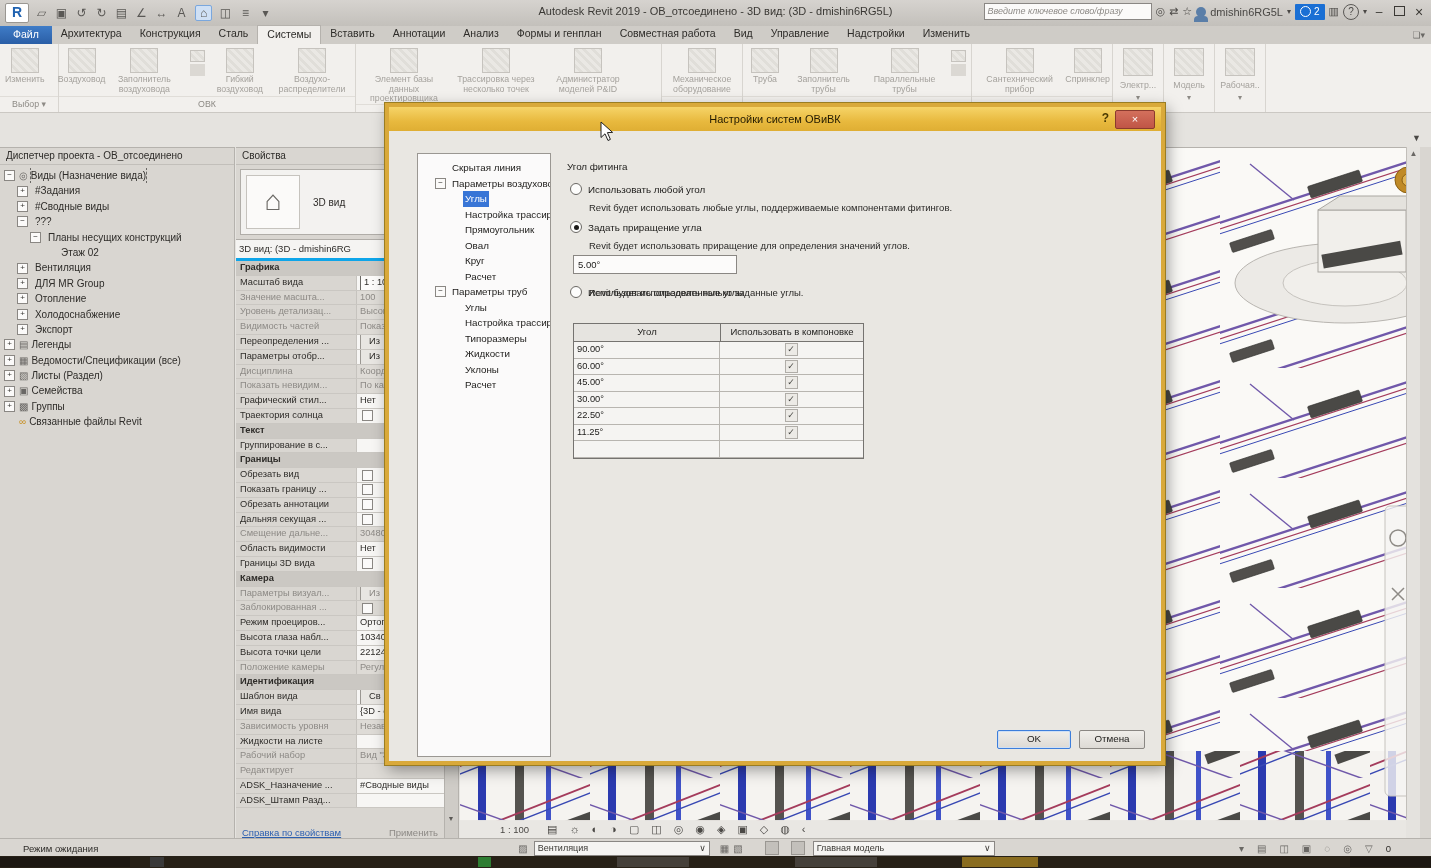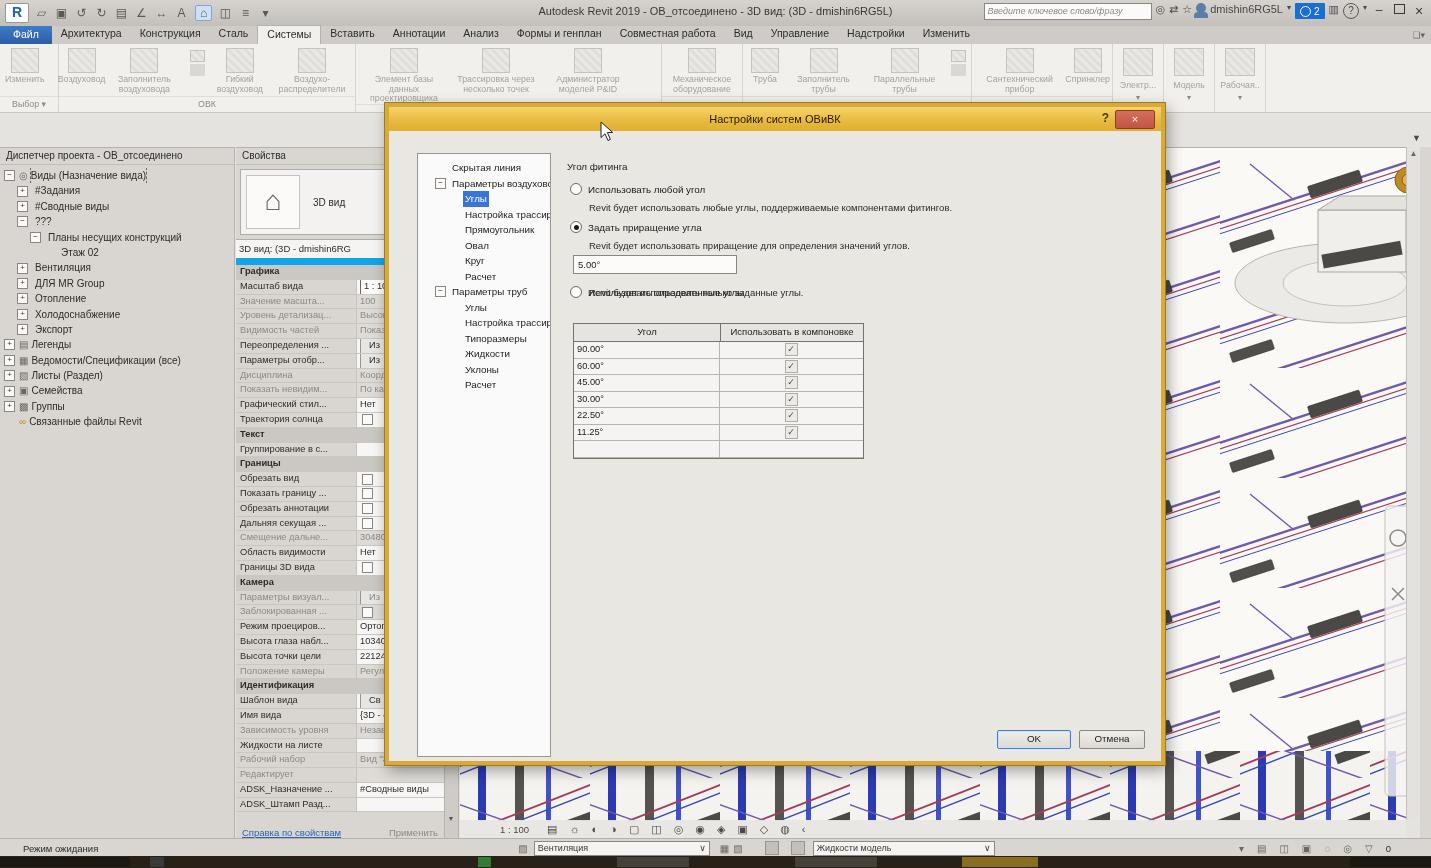"Введите ключевое слово/фразу" .tb-right { align-items: flex-start -> center }
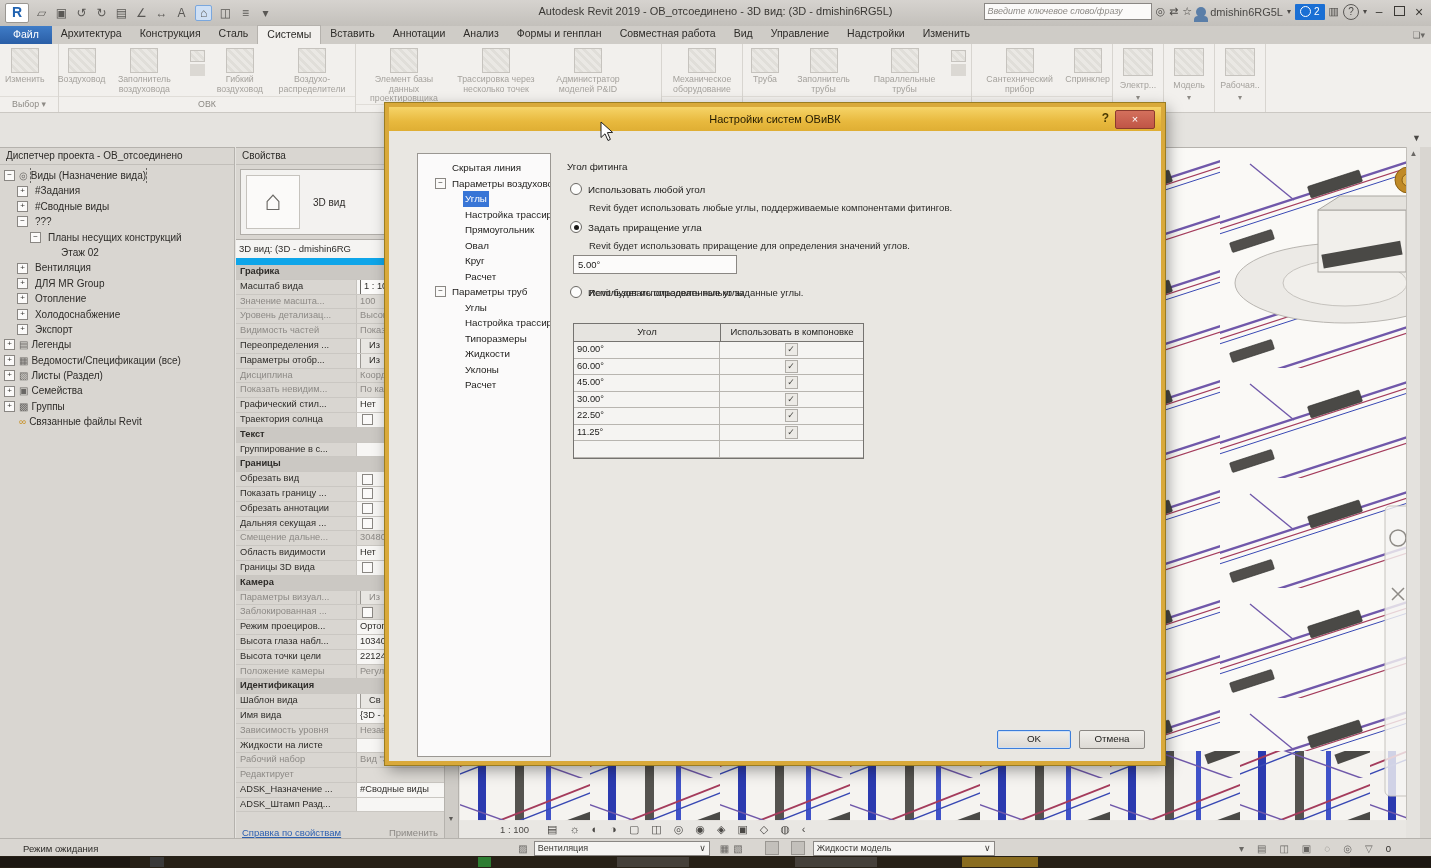"3D вид: (3D - dmishin6RG" .selector { border-bottom: 7px solid #0ea5e9 -> 3px solid #0ea5e9 }
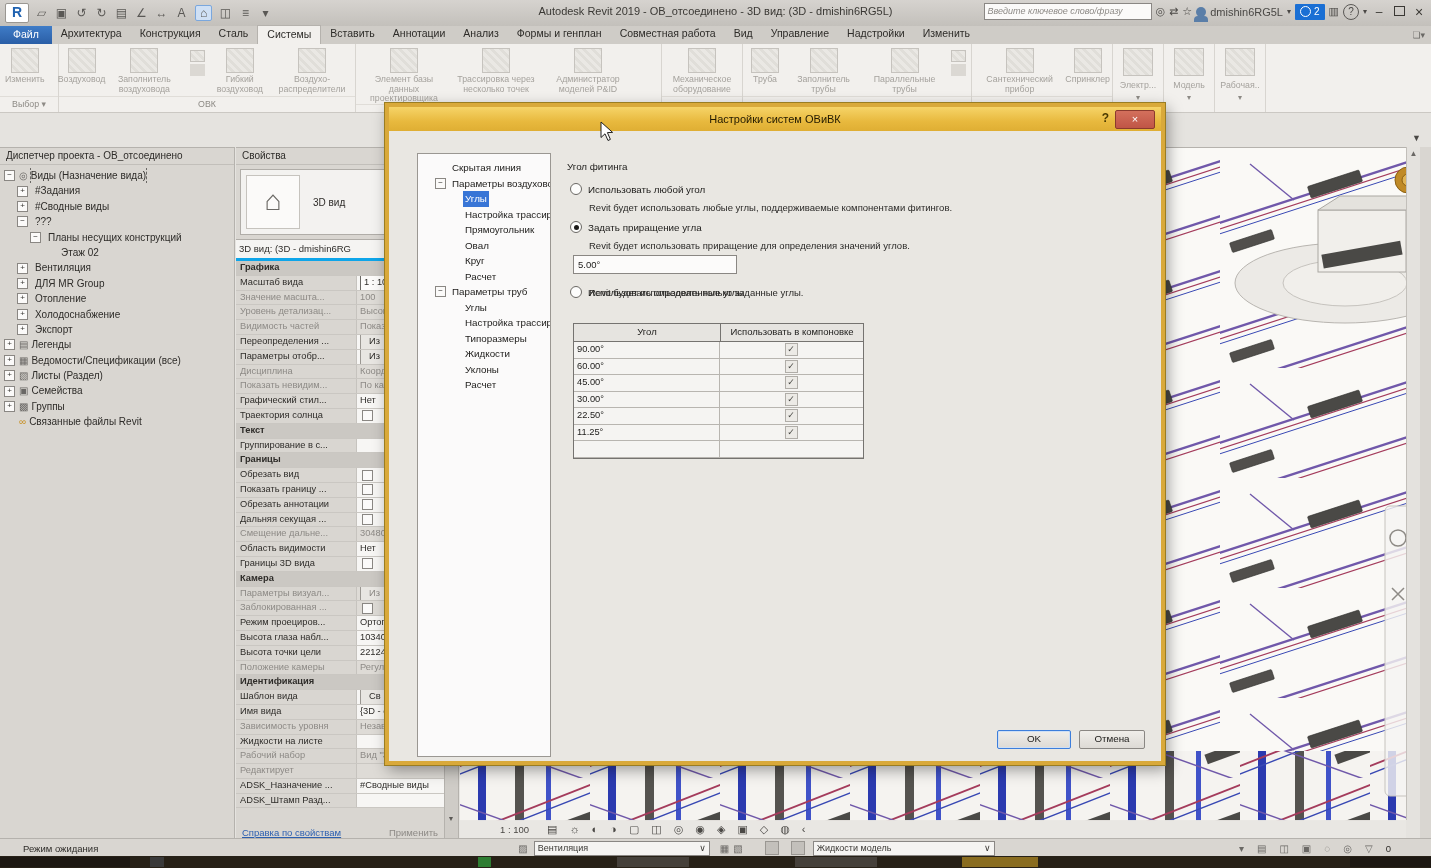"Жидкости модель" span { text: Жидкости -> Главная }
